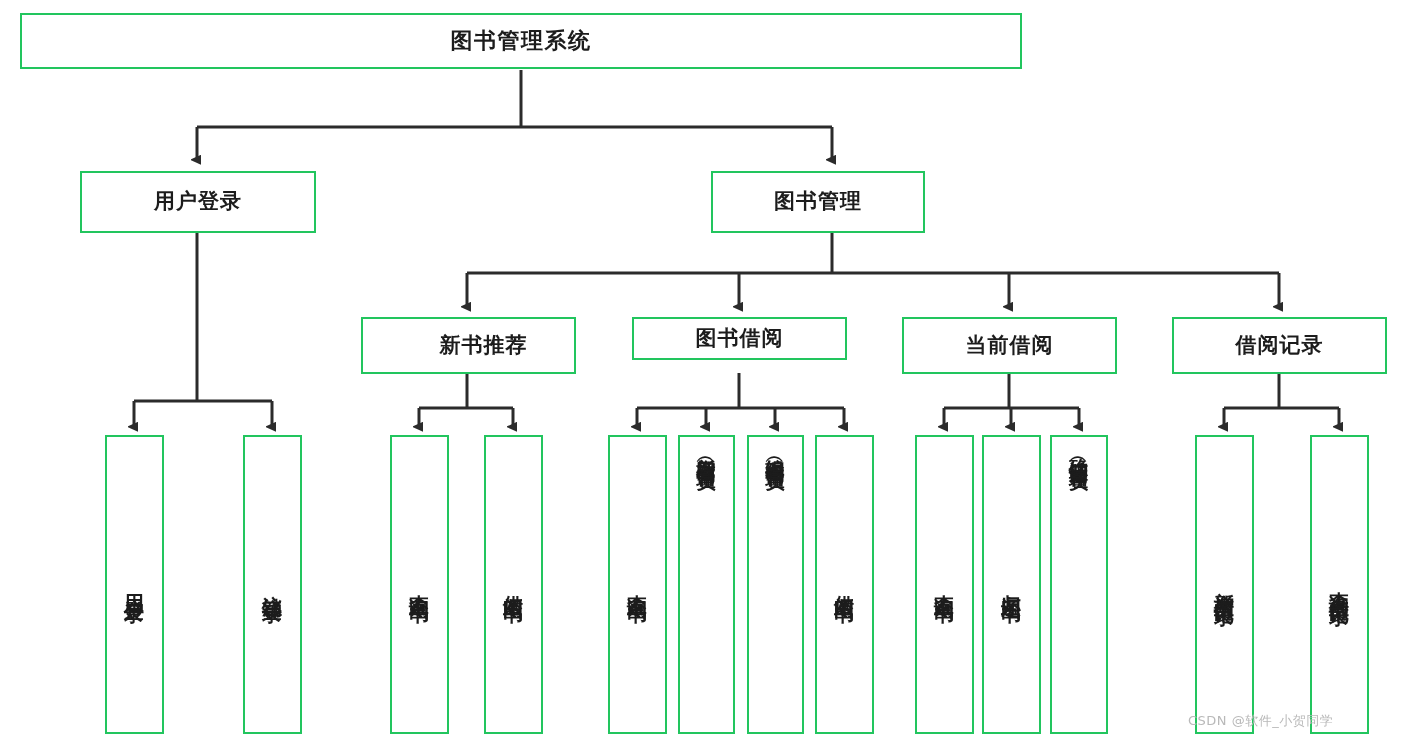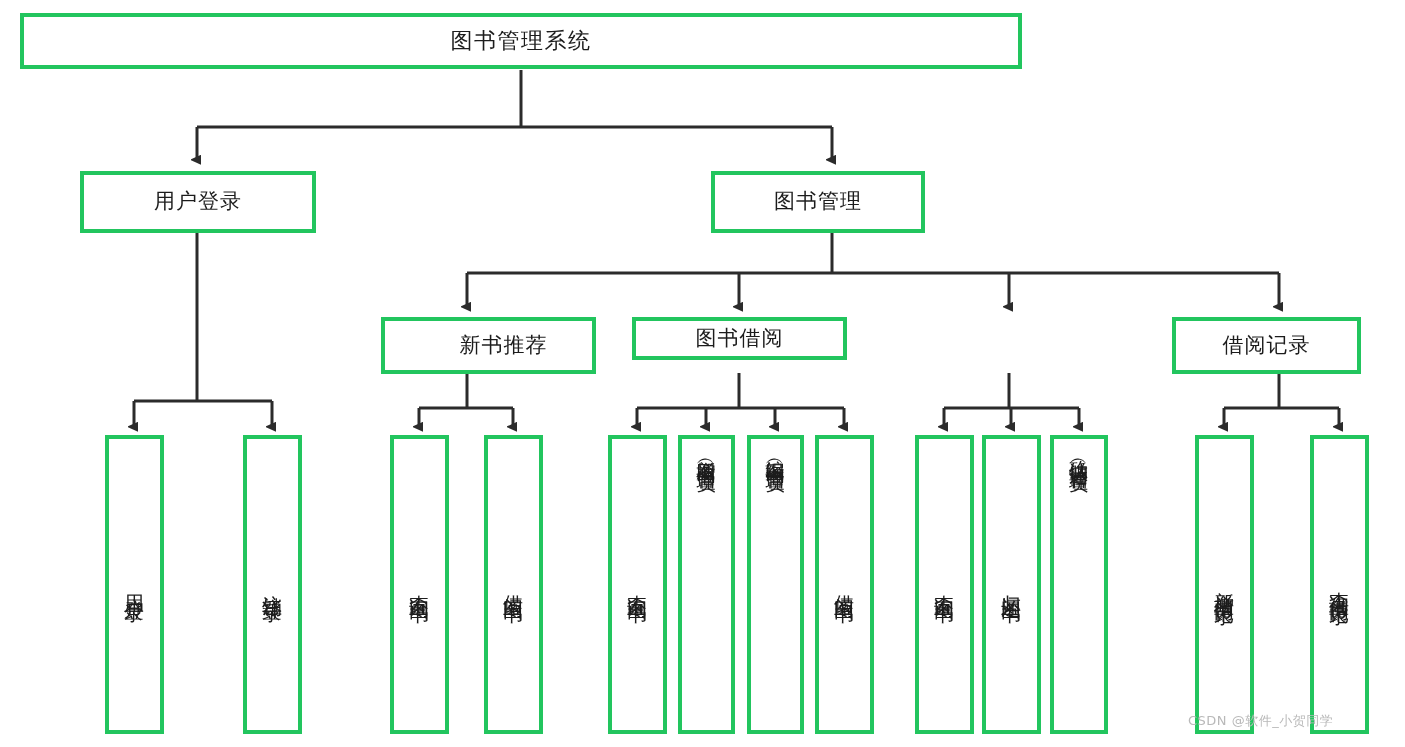"图书管理系统" .node { border: 4px solid #22c55e -> 2px solid #22c55e; font-weight: none -> bold }
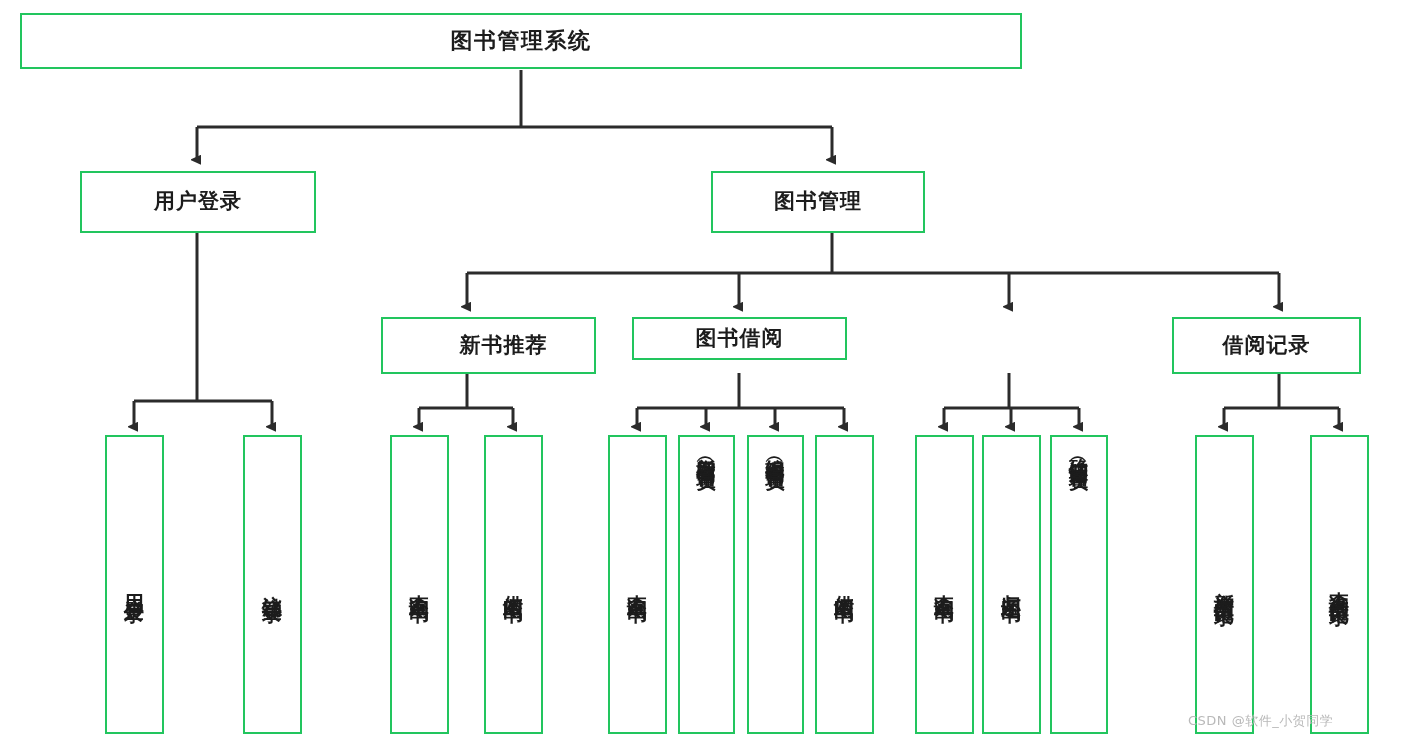"新书推荐" div.node { left: 381px -> 361px }
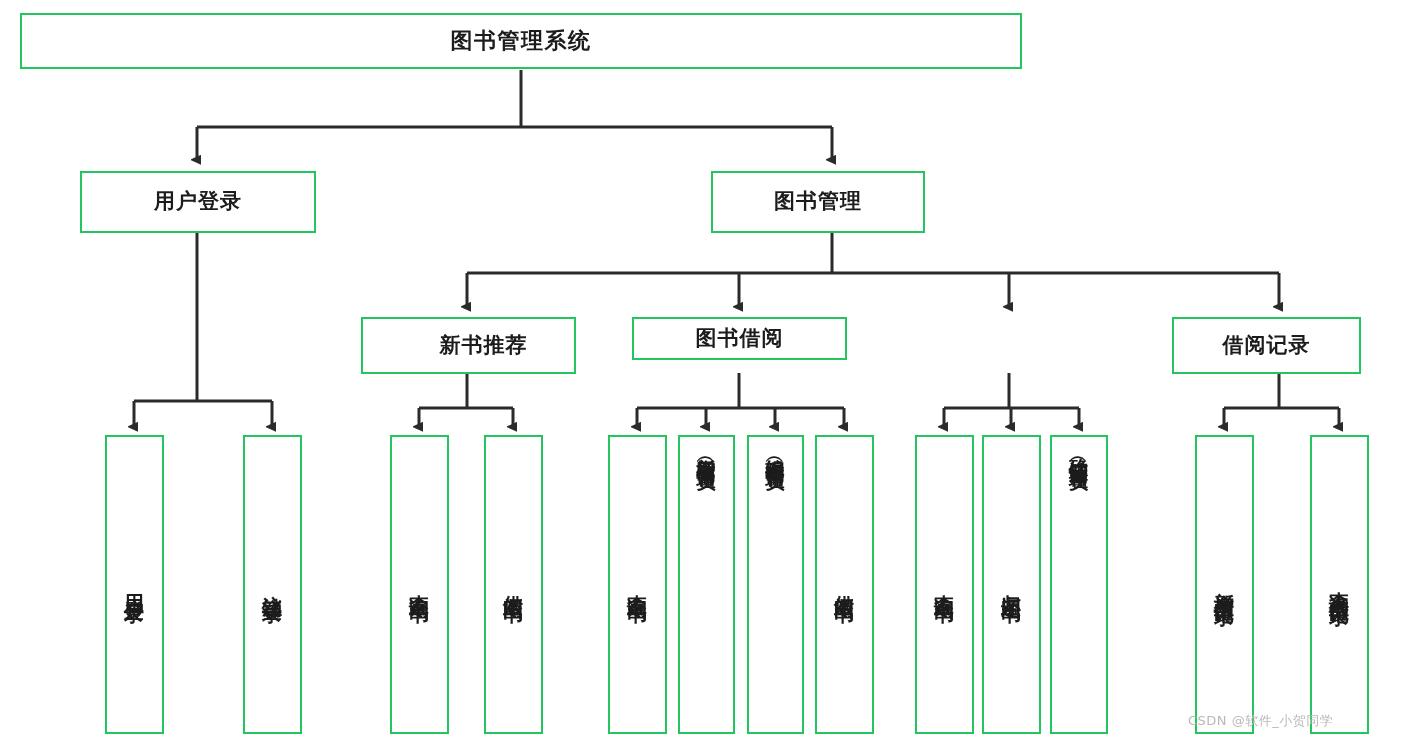"当前借阅" div.node { html: none -> <div> <span>当前借阅</span> </div> }
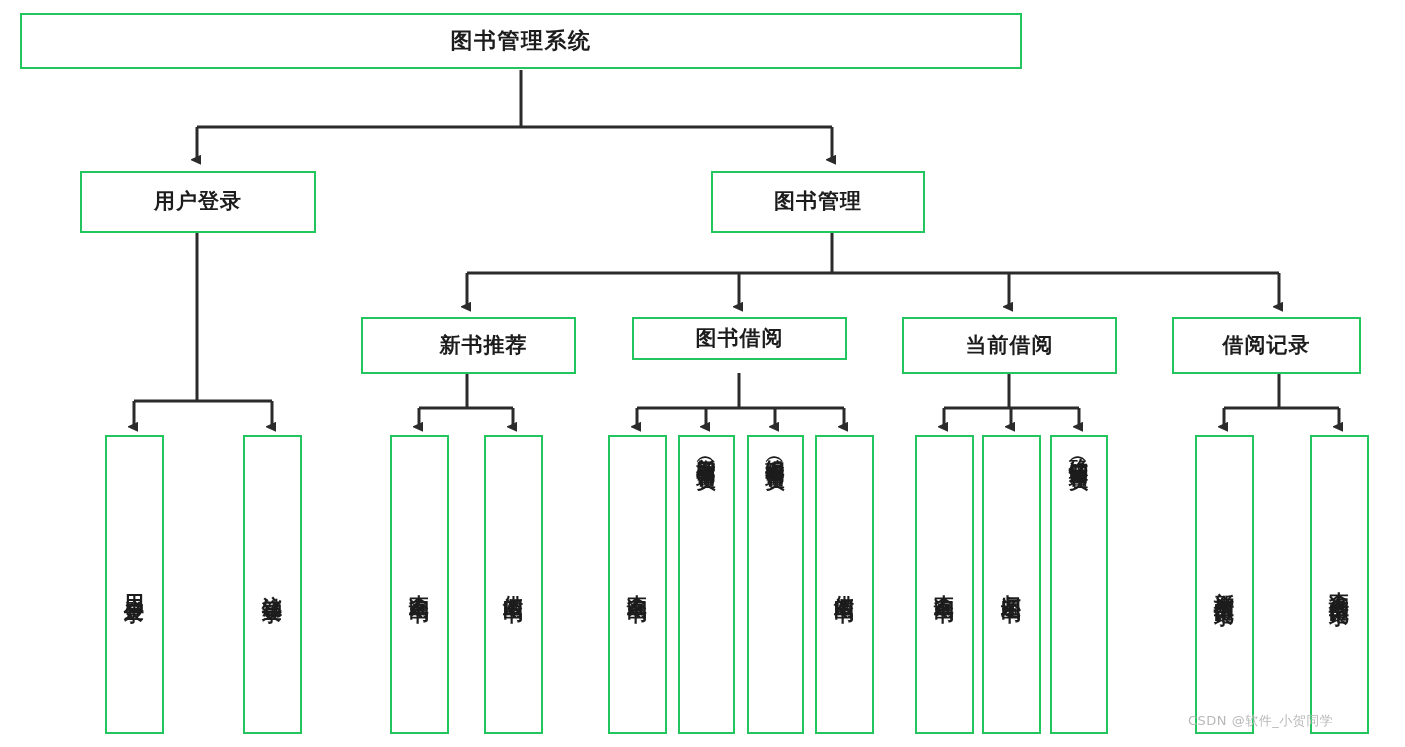"借阅记录" div.node { width: 189px -> 215px }
